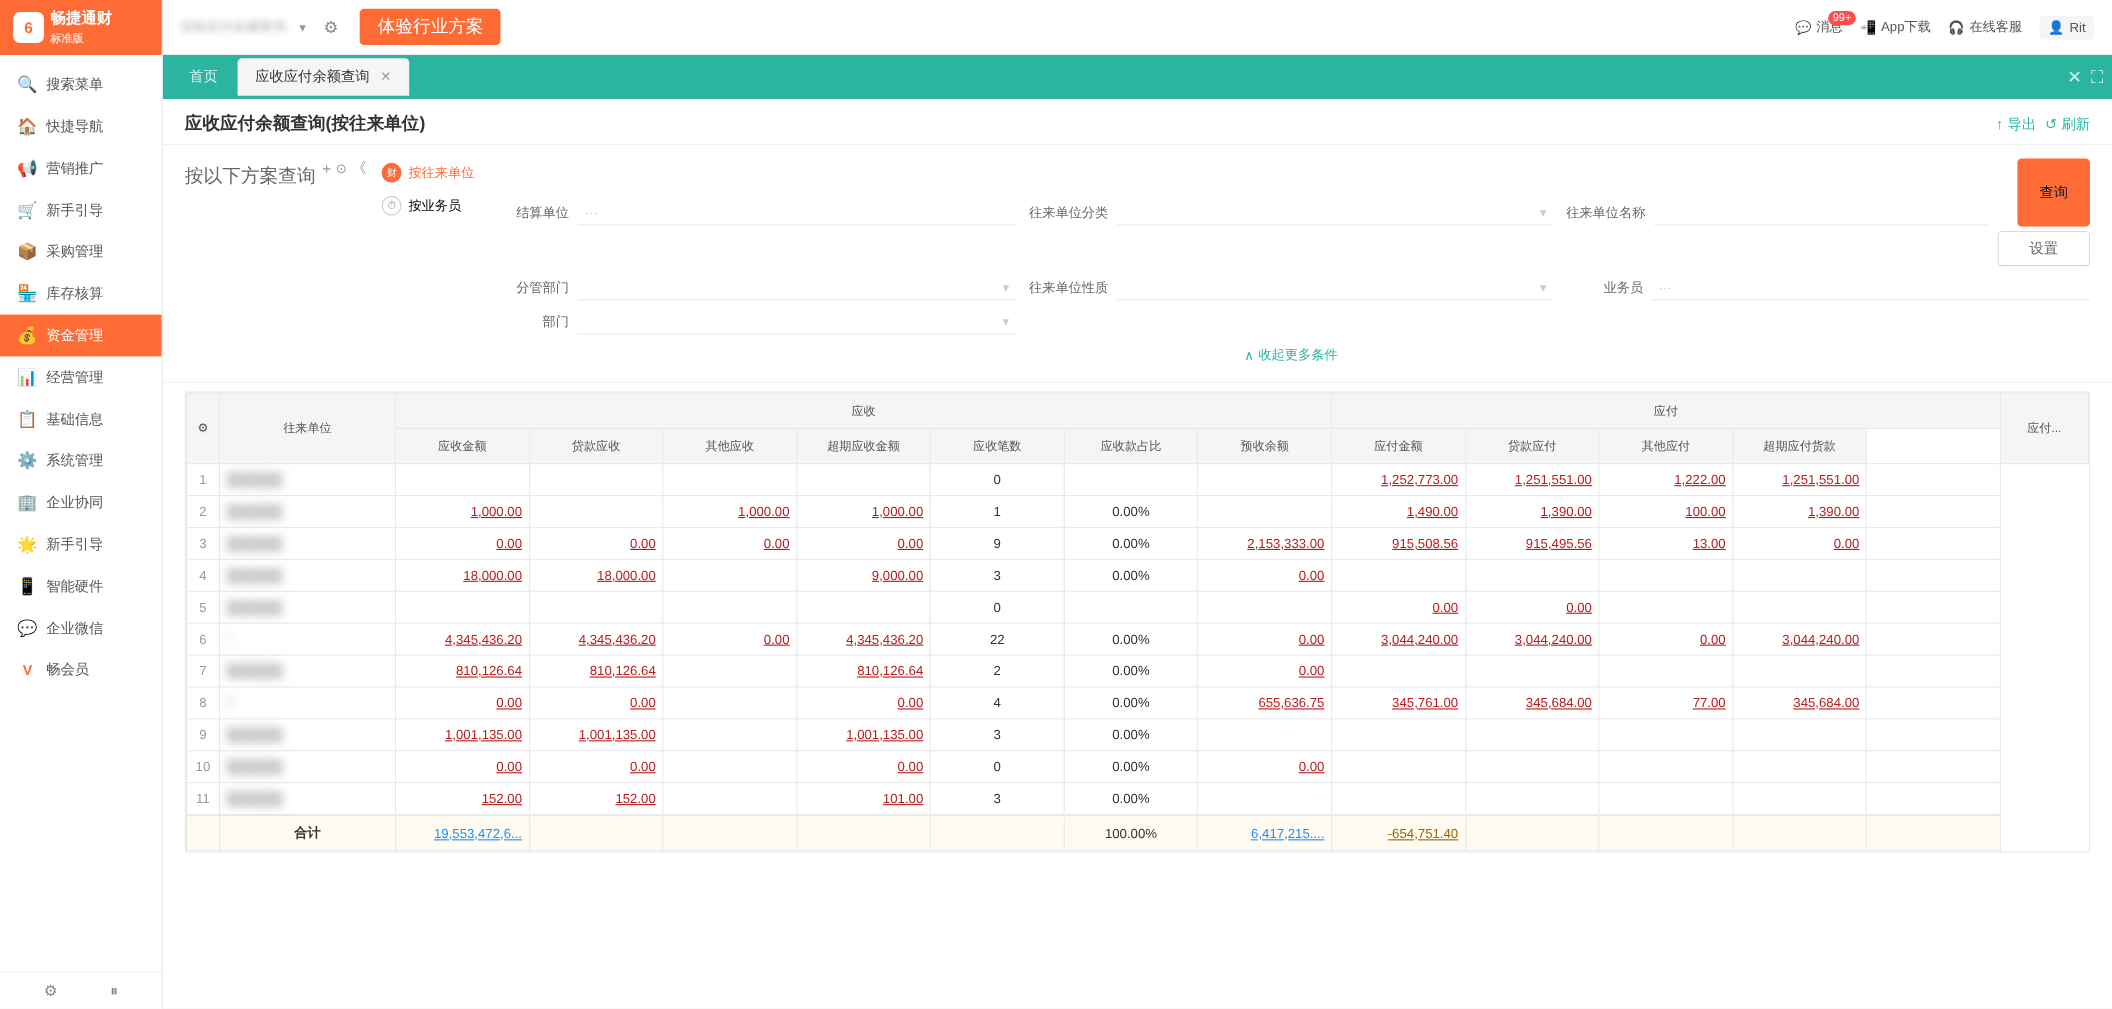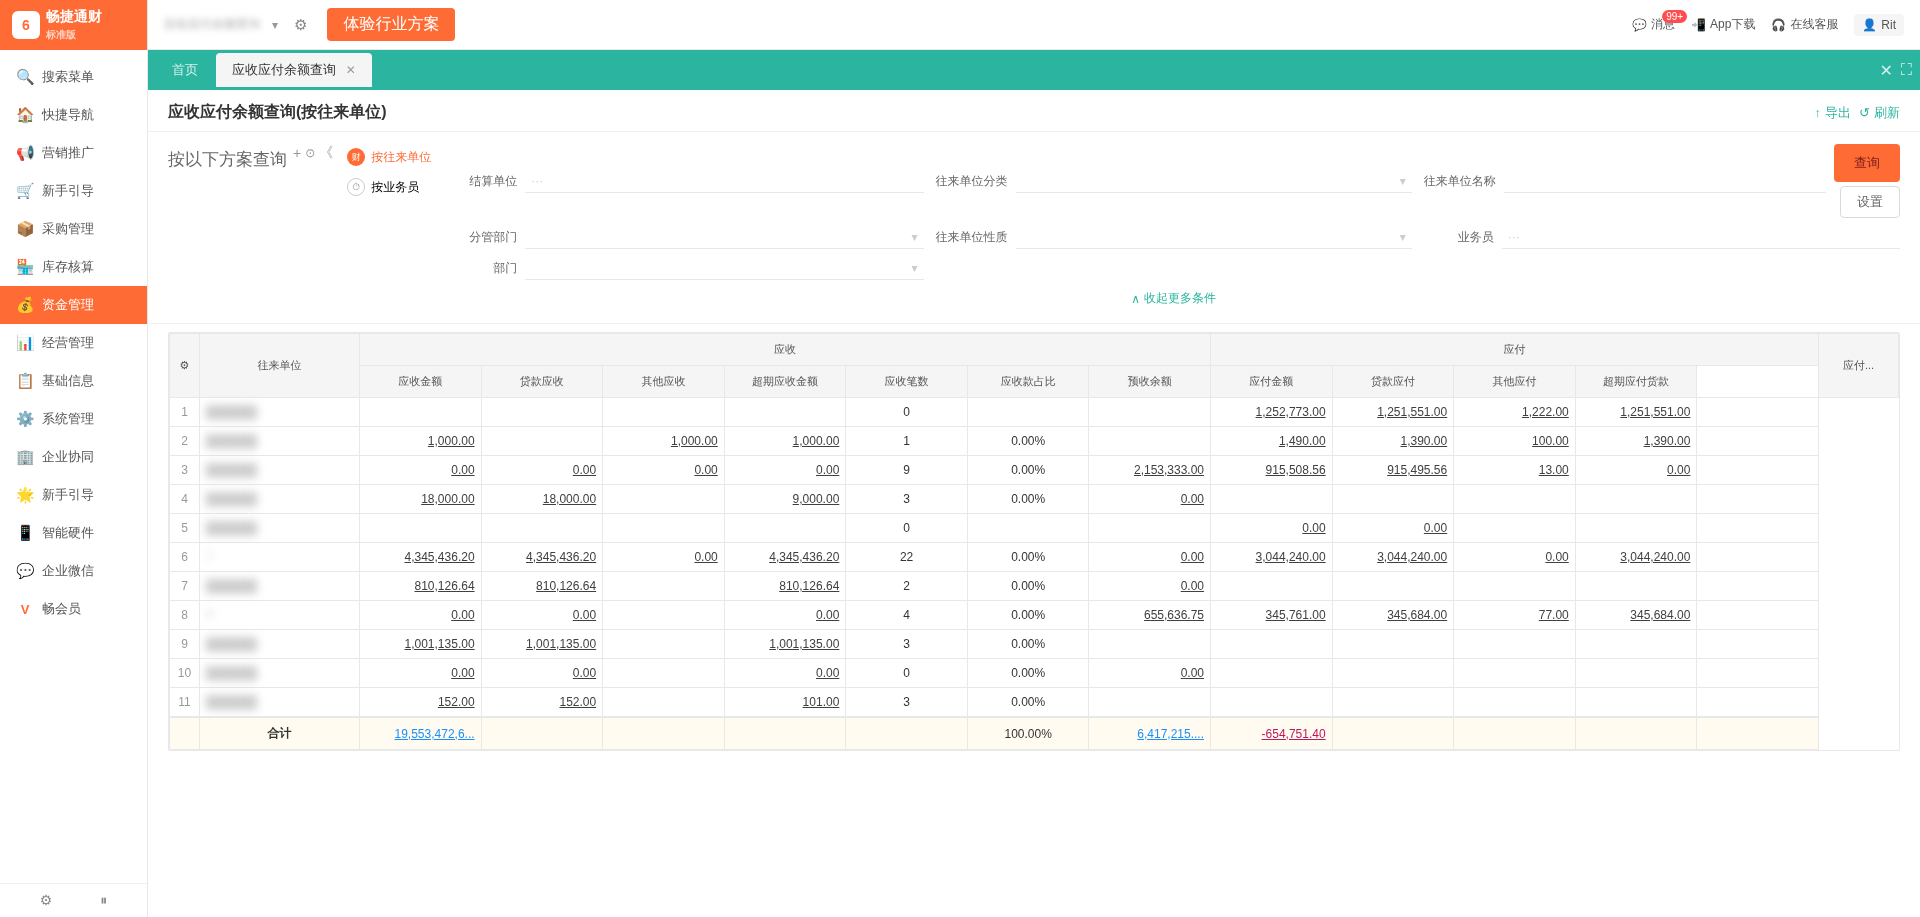"查询" .btn-query { color: #7f1d1d -> #0f172a; padding: 10px 20px -> 22px 20px }
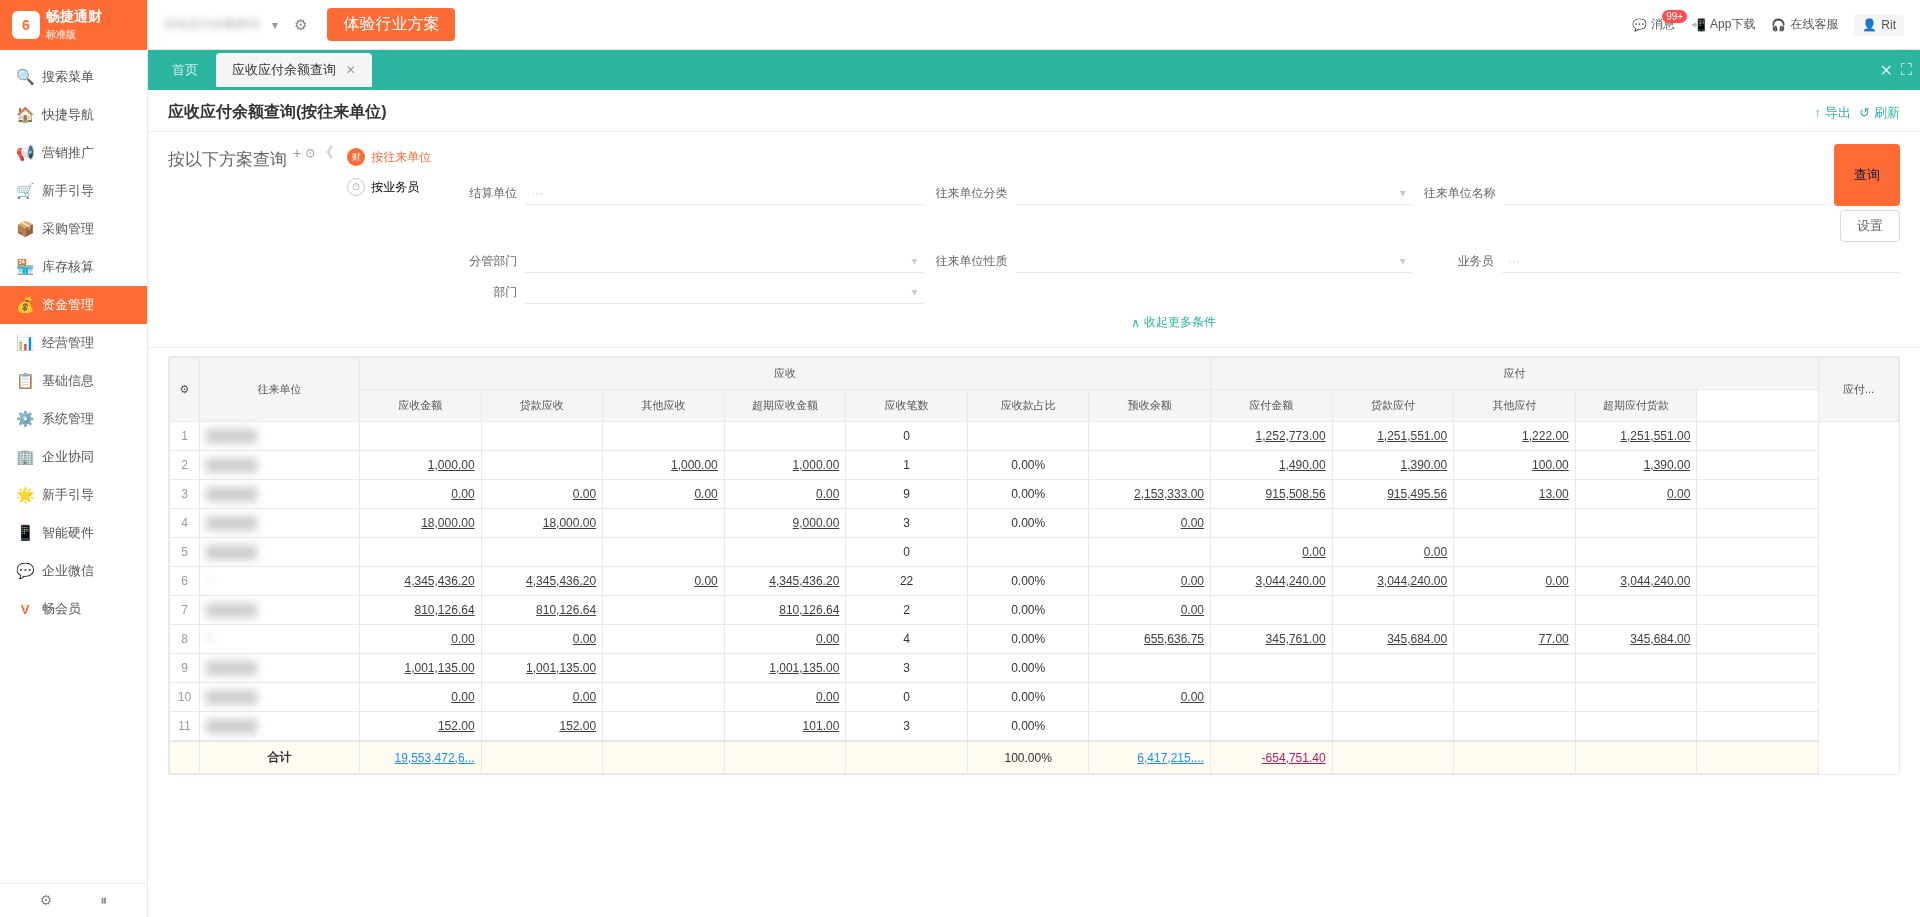"设置" .btn-settings { padding: 6px 16px -> 6px 28px }
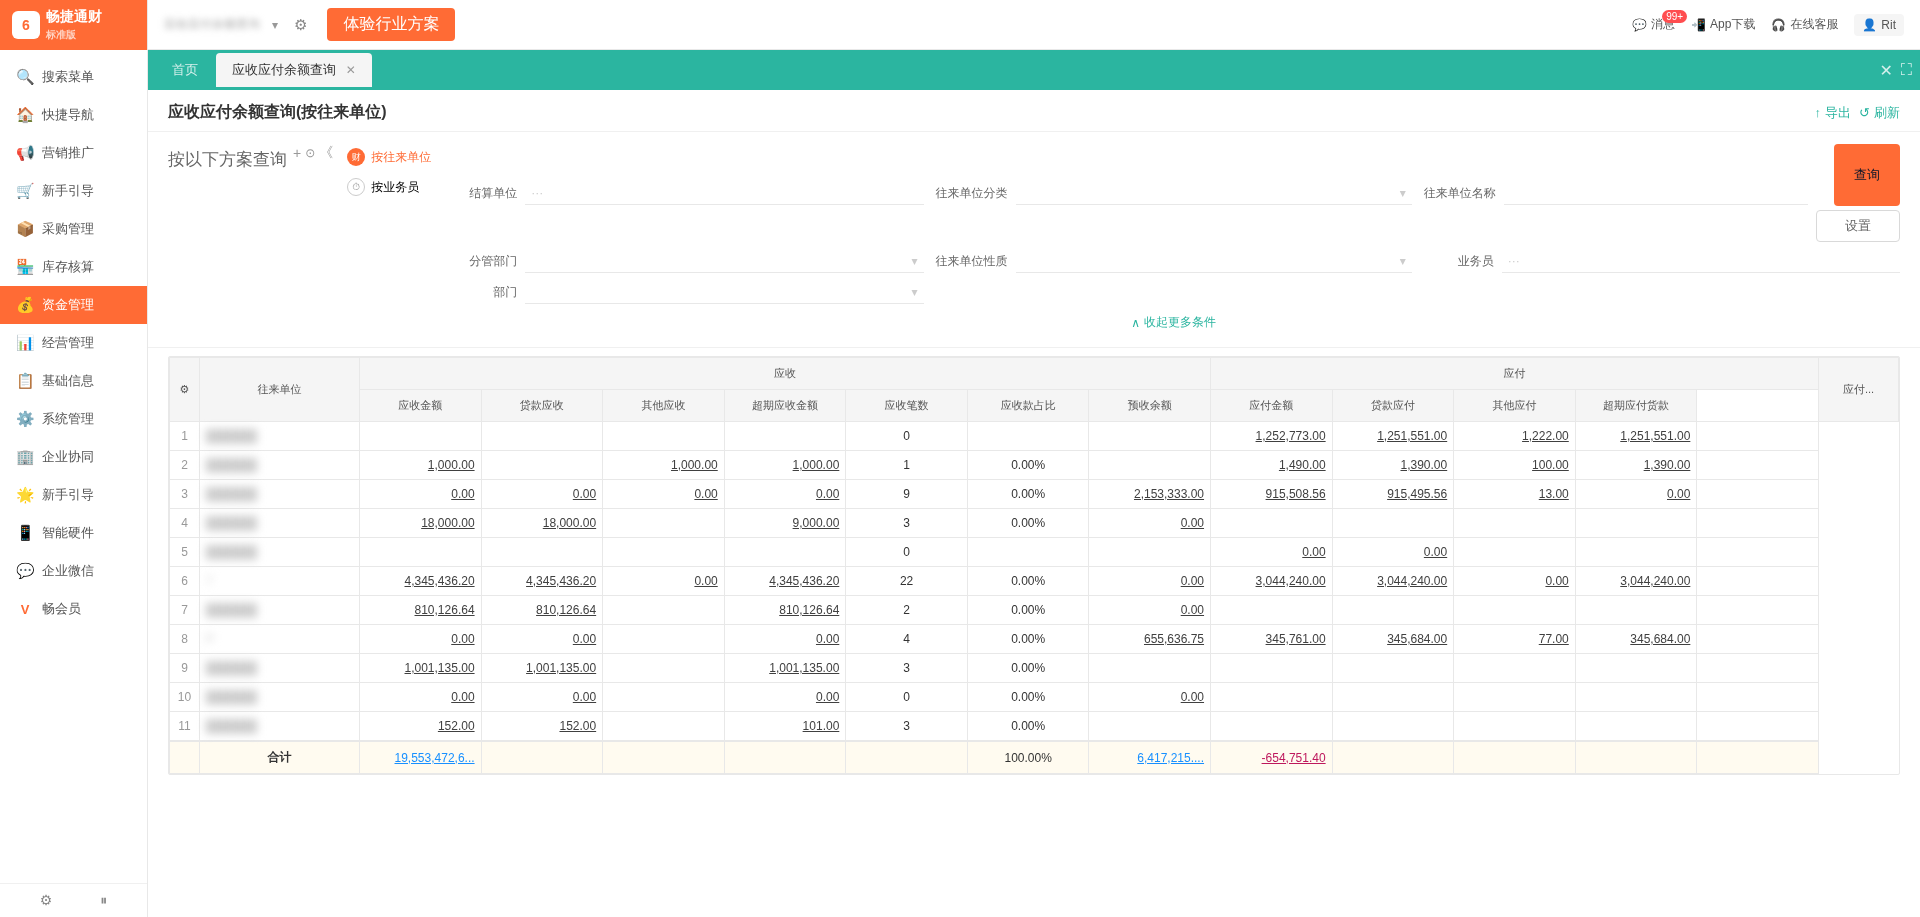"1,252,773.00" .data-table td.number { color: #404040 -> #b91c1c }
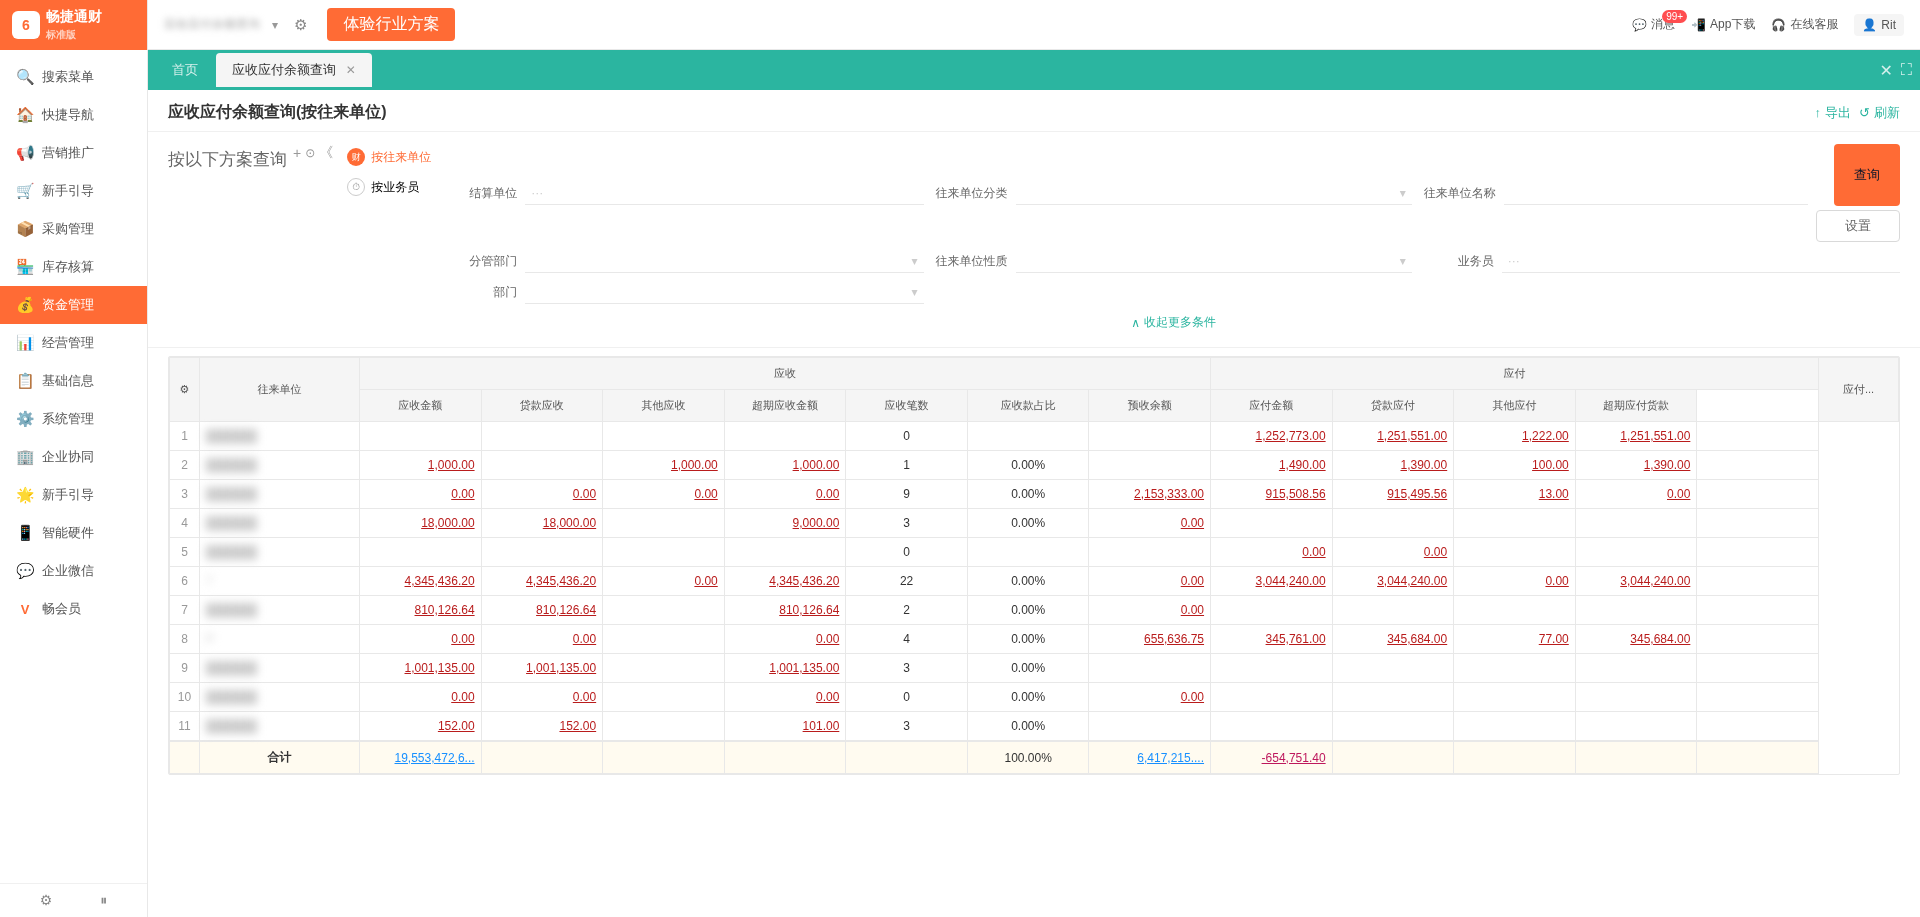"-654,751.40" td.number { color: #be185d -> #a16207 }
